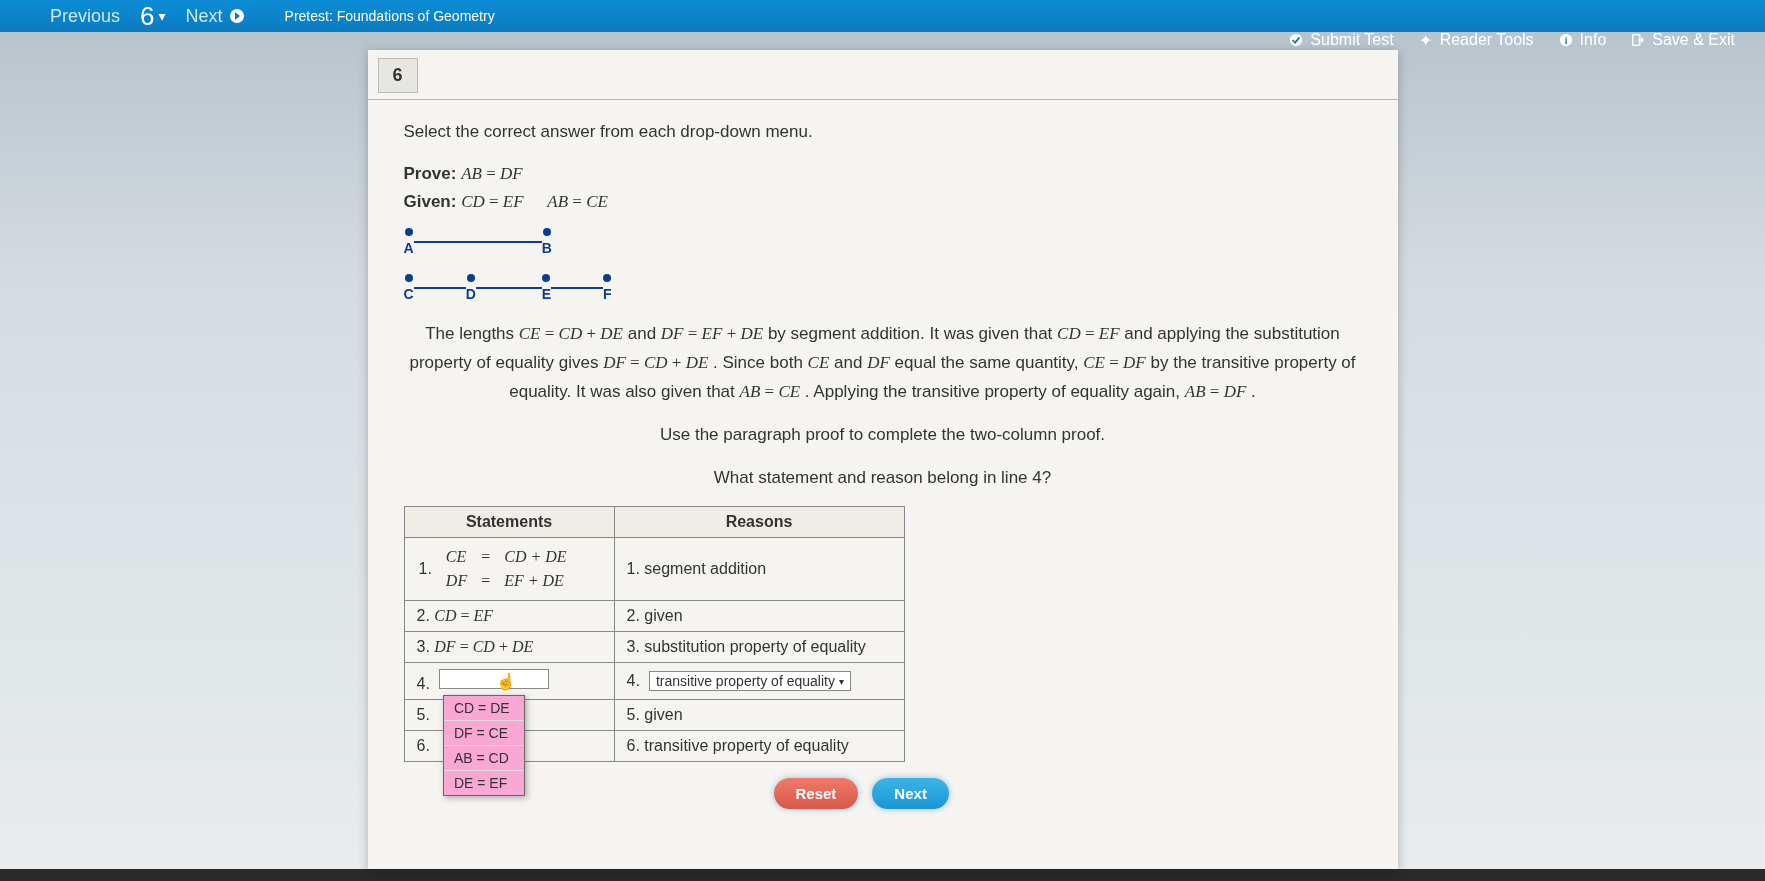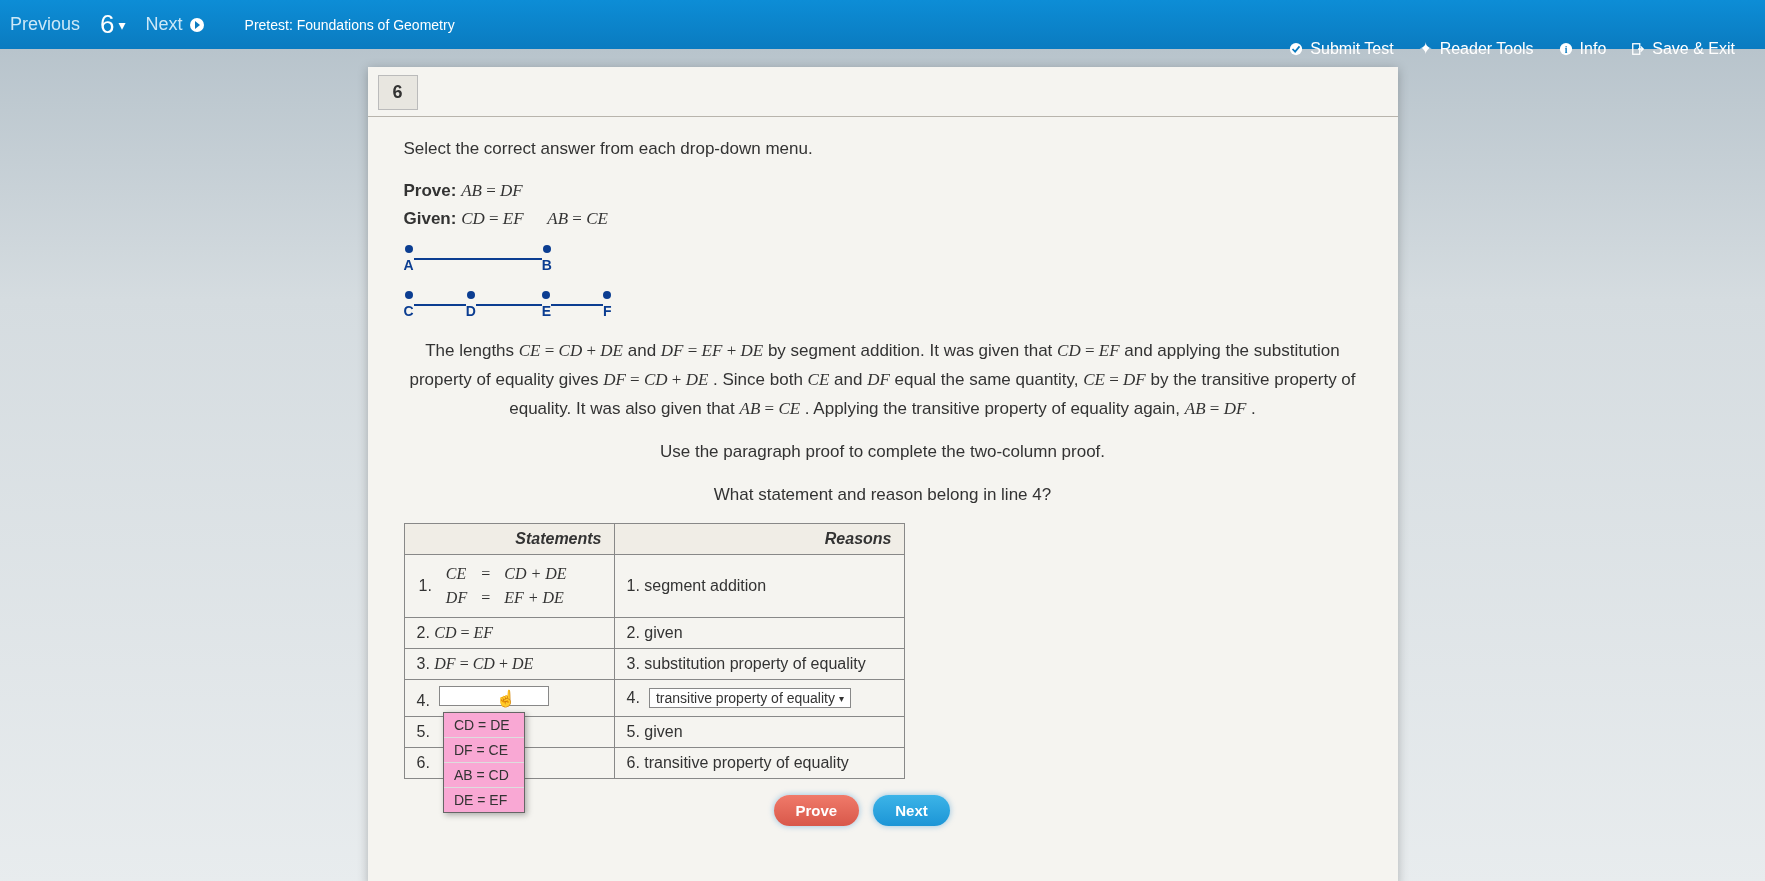"Previous" .top-bar { height: 49px -> 32px; padding-left: none -> 40px }
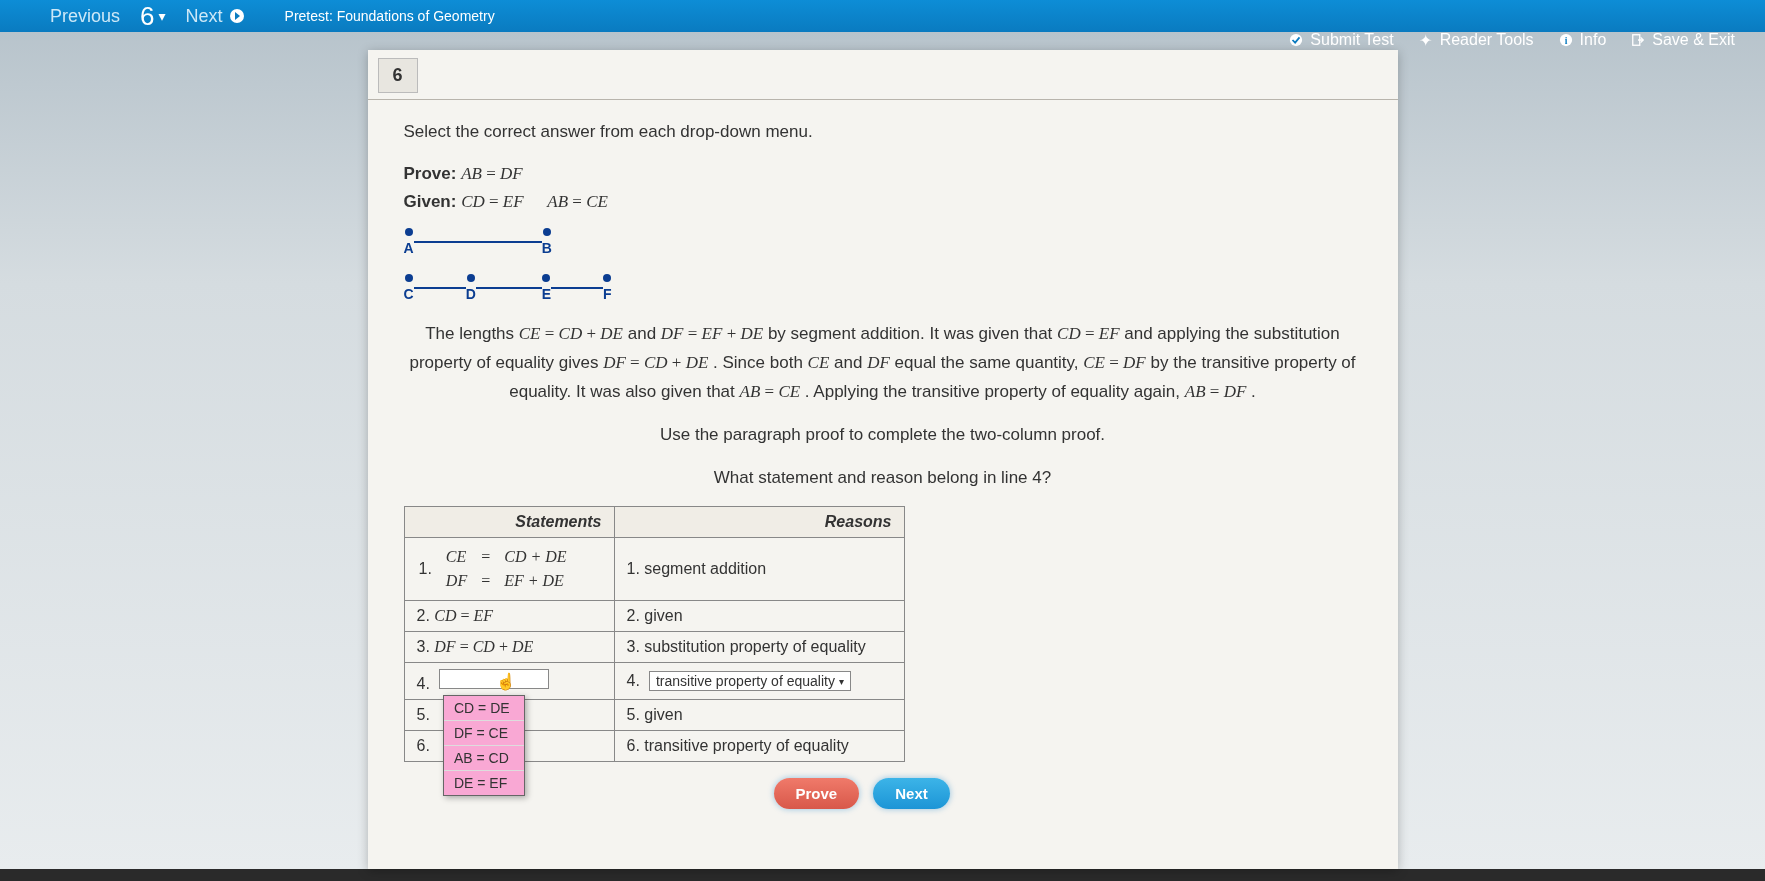"Statements" table.proof th { font-style: italic -> none; text-align: right -> center }
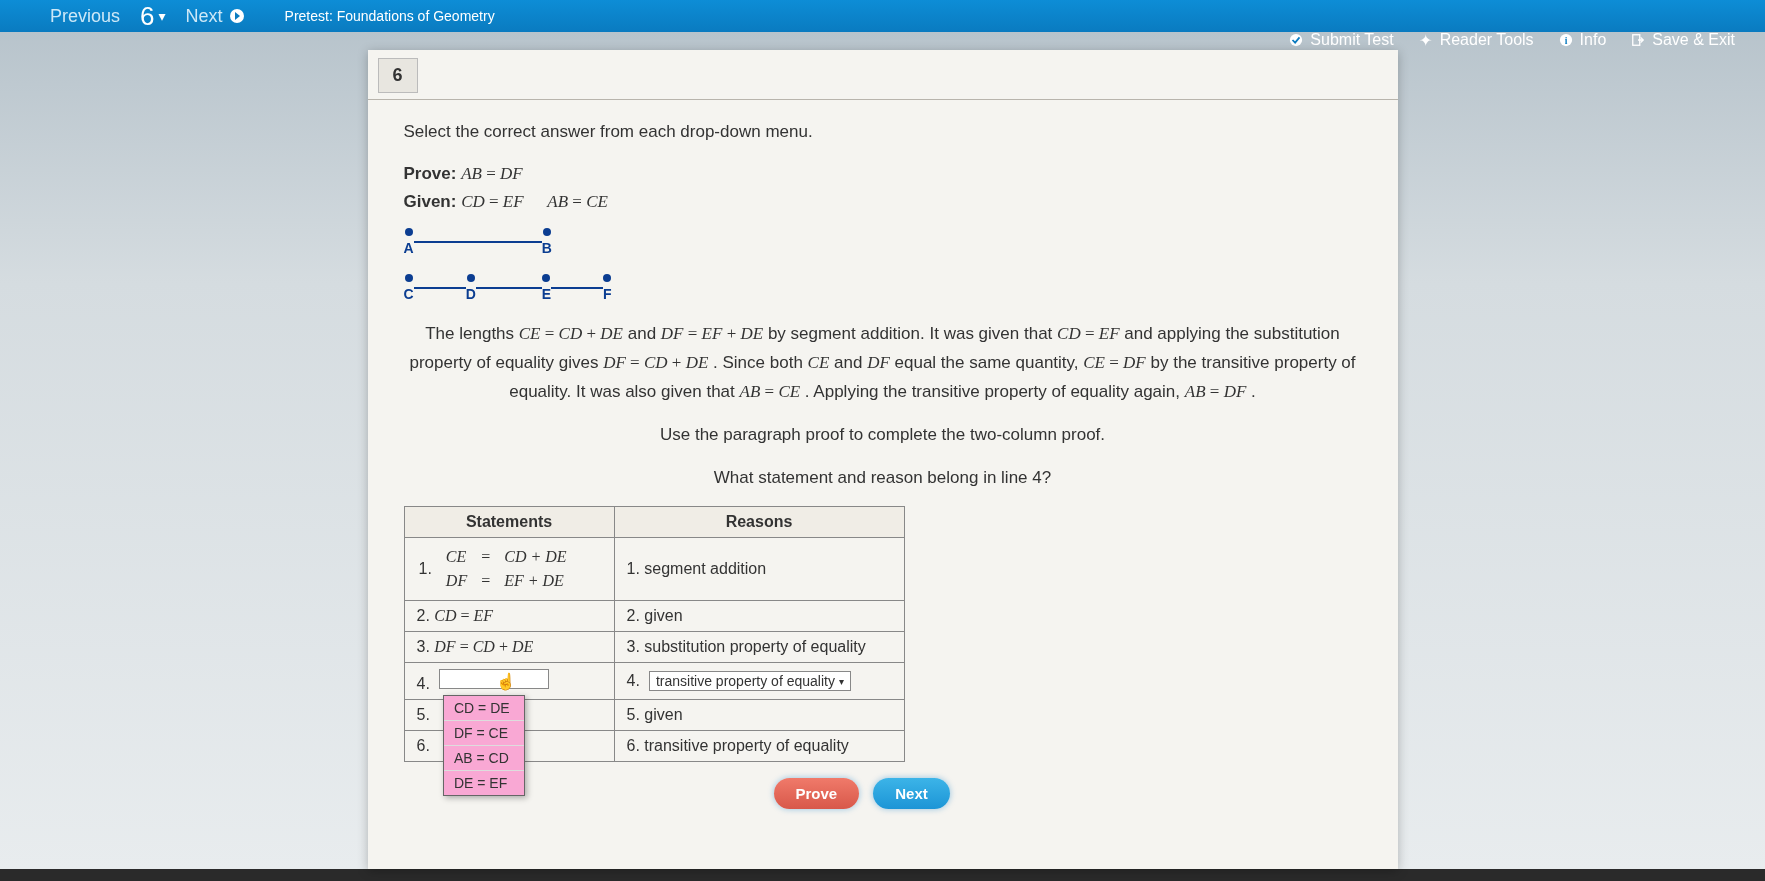"Prove" button.pill-btn { text: Prove -> Reset }
